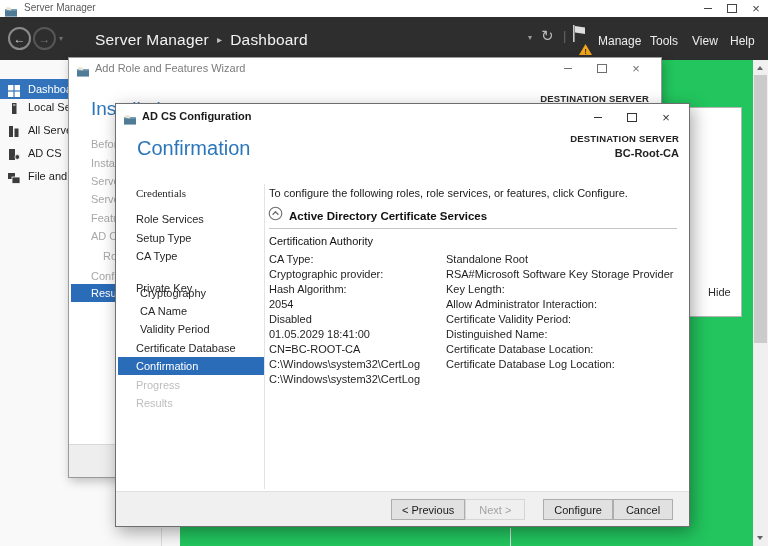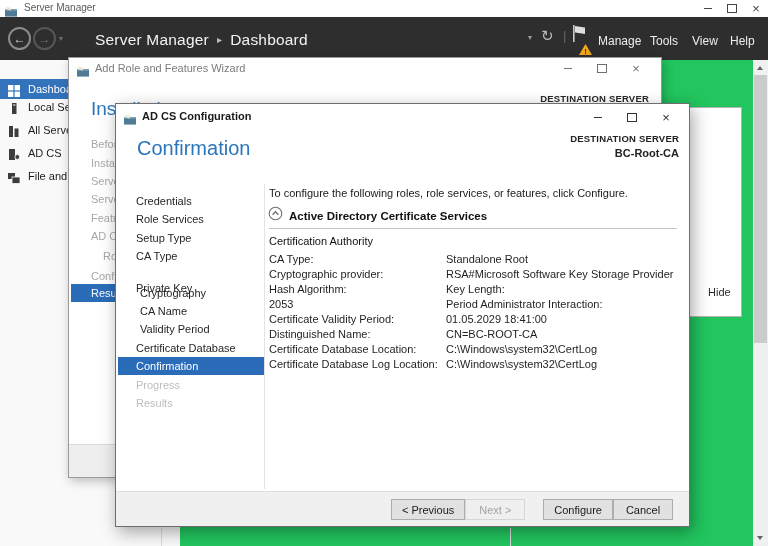"Credentials" div.dlg-nav-item { font-family: none -> Liberation Serif, serif; top: 88px -> 80px }
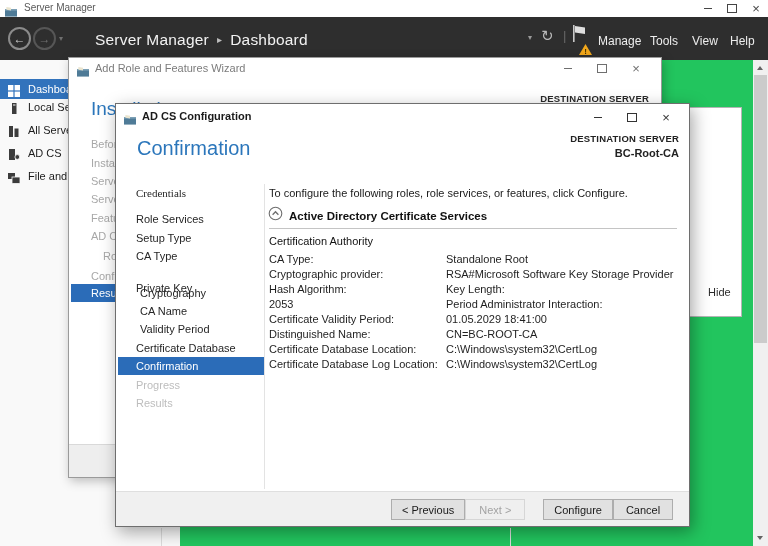"2053" div { text: 2053 -> 2054 }
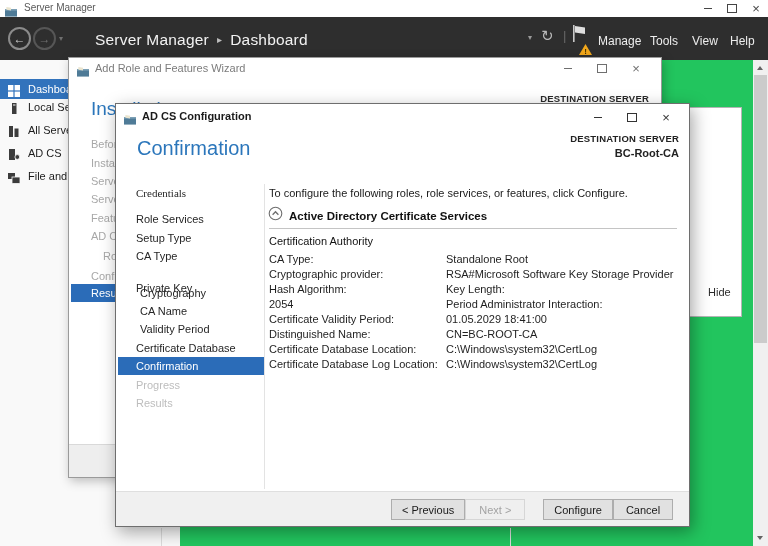"Period Administrator Interaction:" div { text: Period -> Allow }
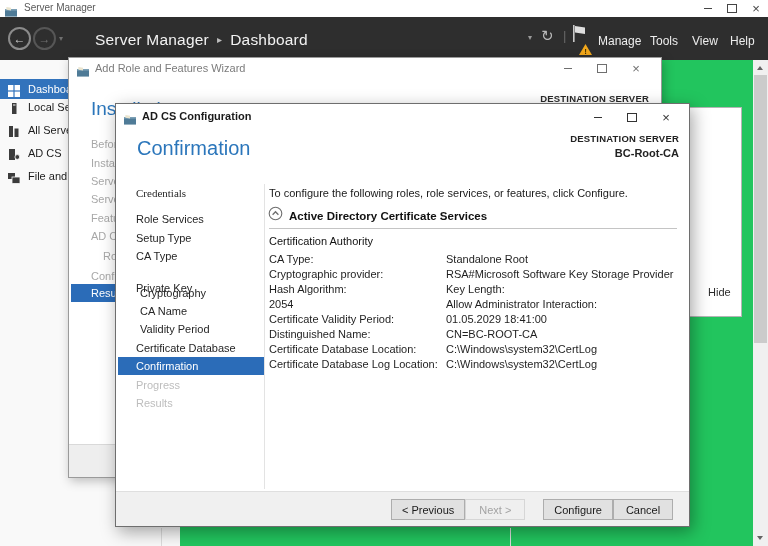"Disabled" div { html: none -> <div>Disabled</div> }
